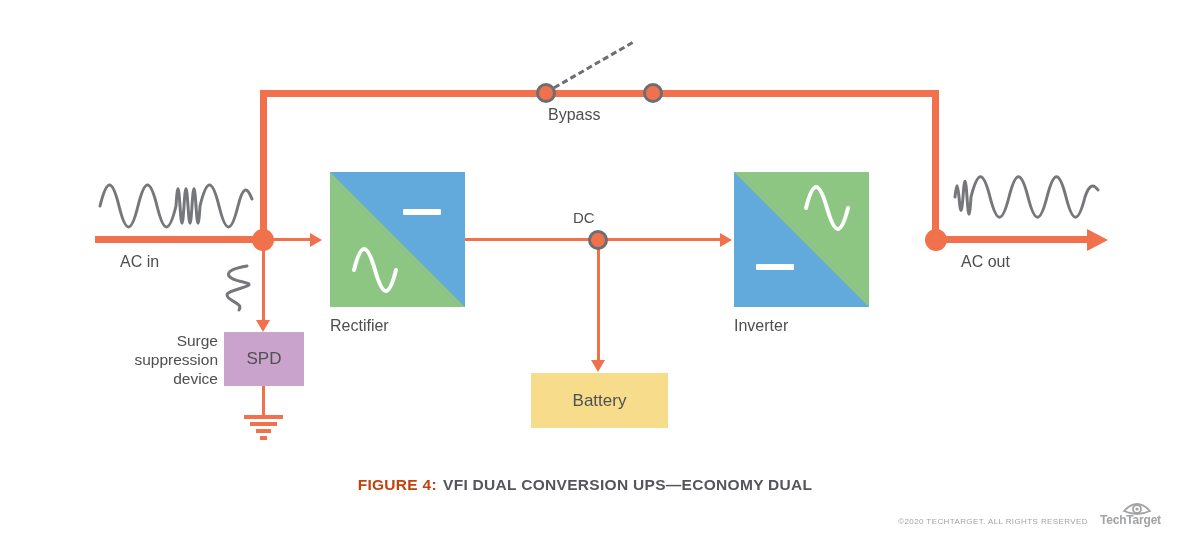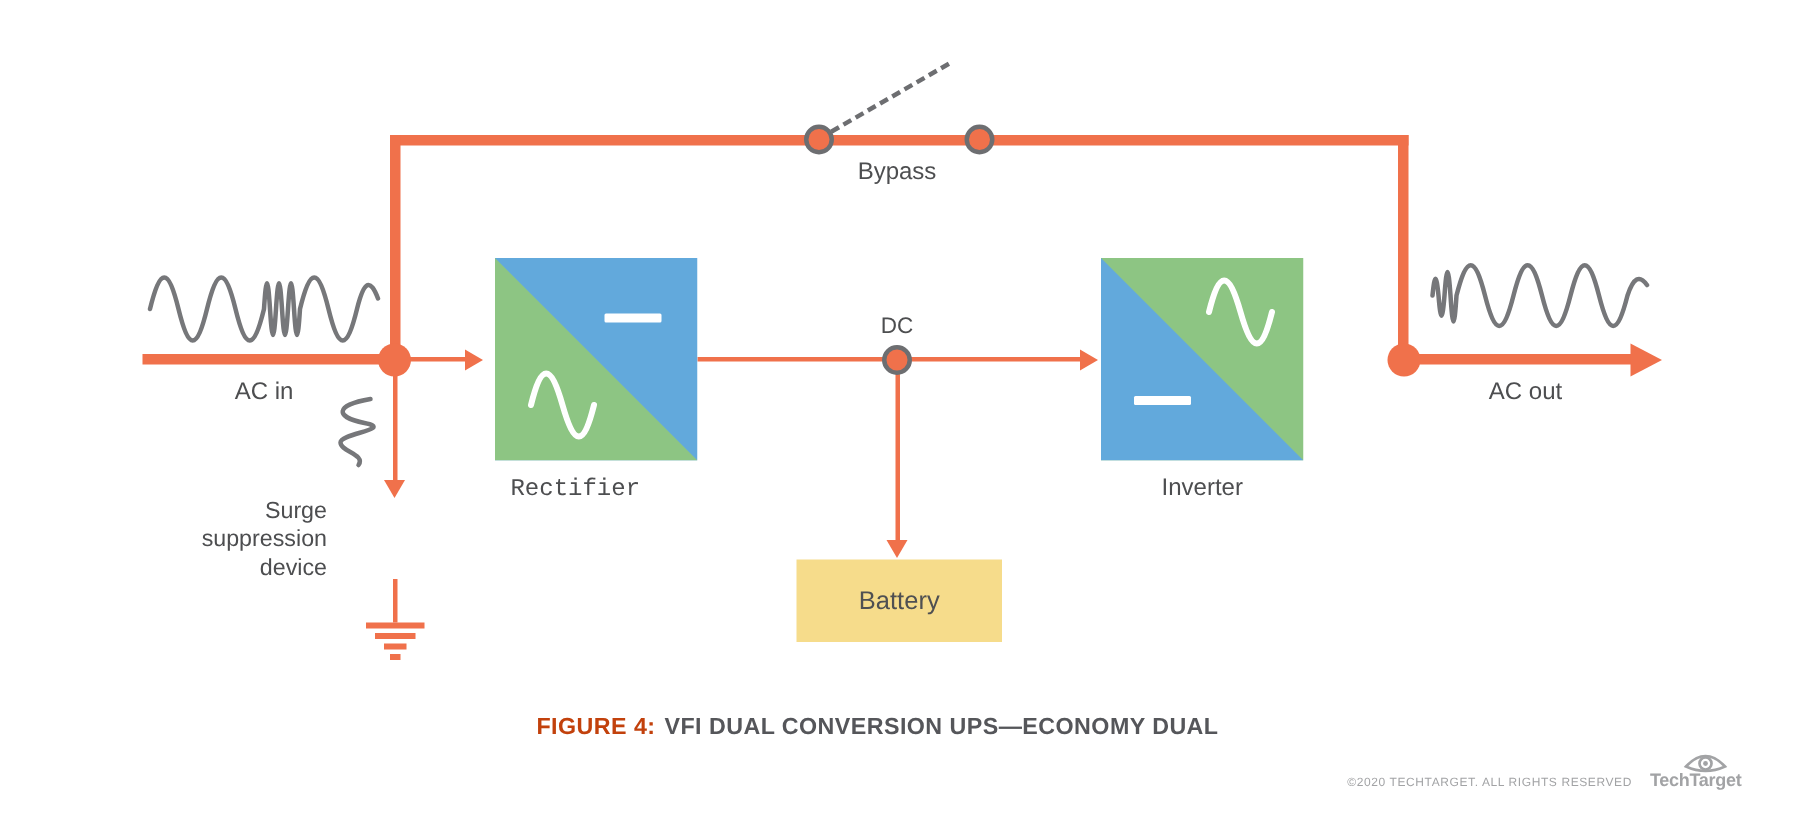"Bypass" .lbl { text-align: center -> left }
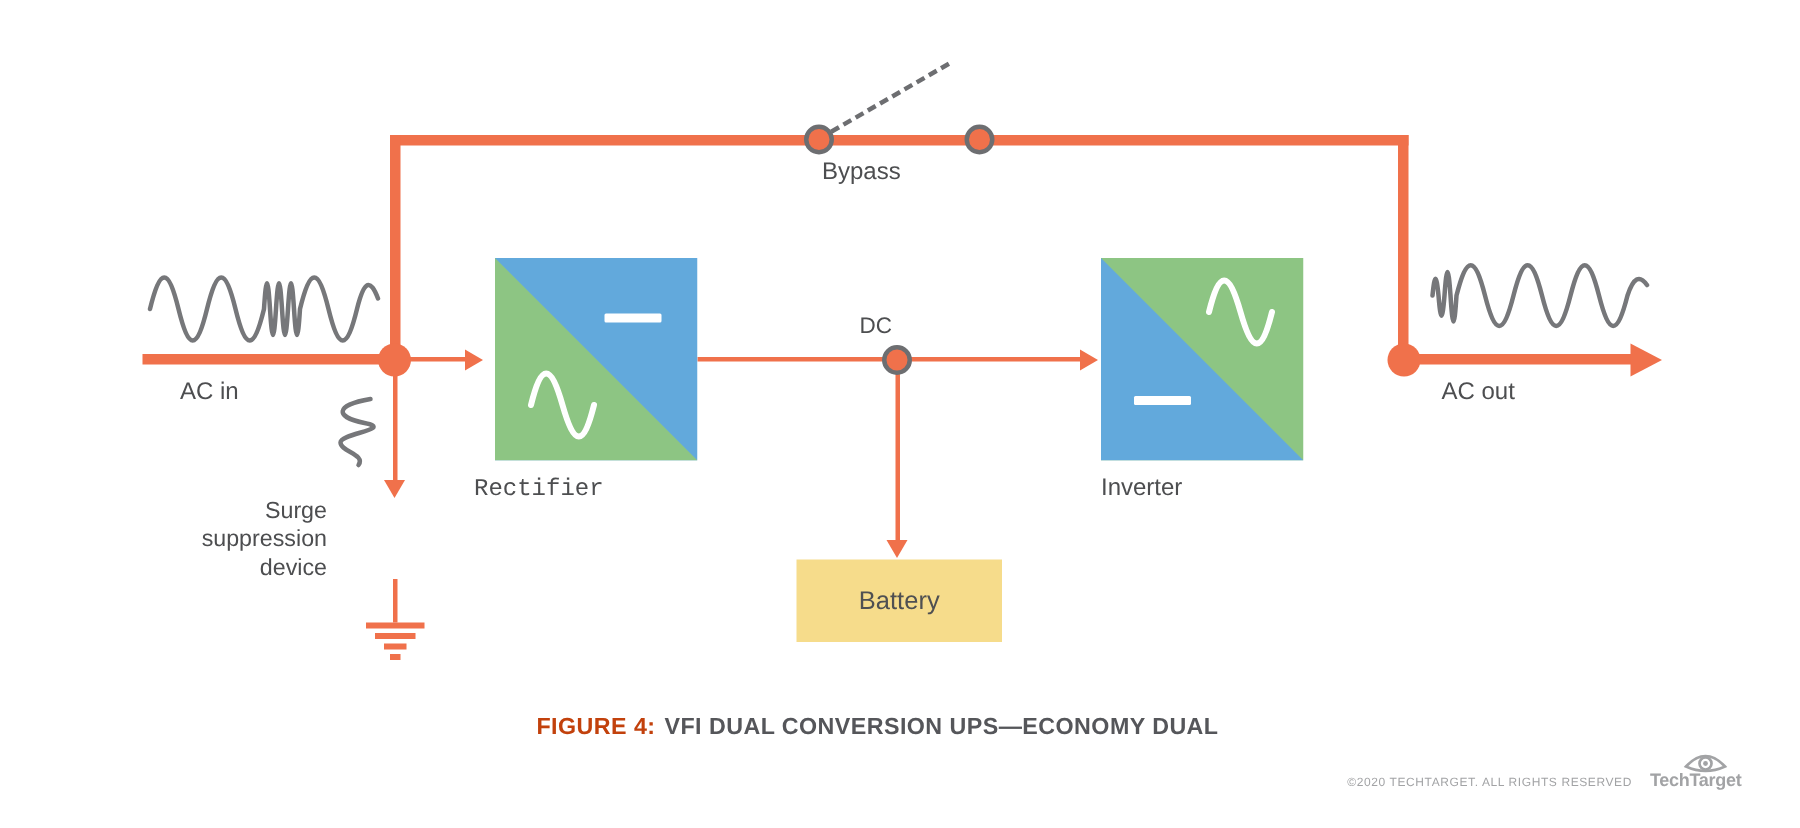"Rectifier" div.lbl { font-family: Liberation Mono, monospace -> none; left: 316px -> 330px }
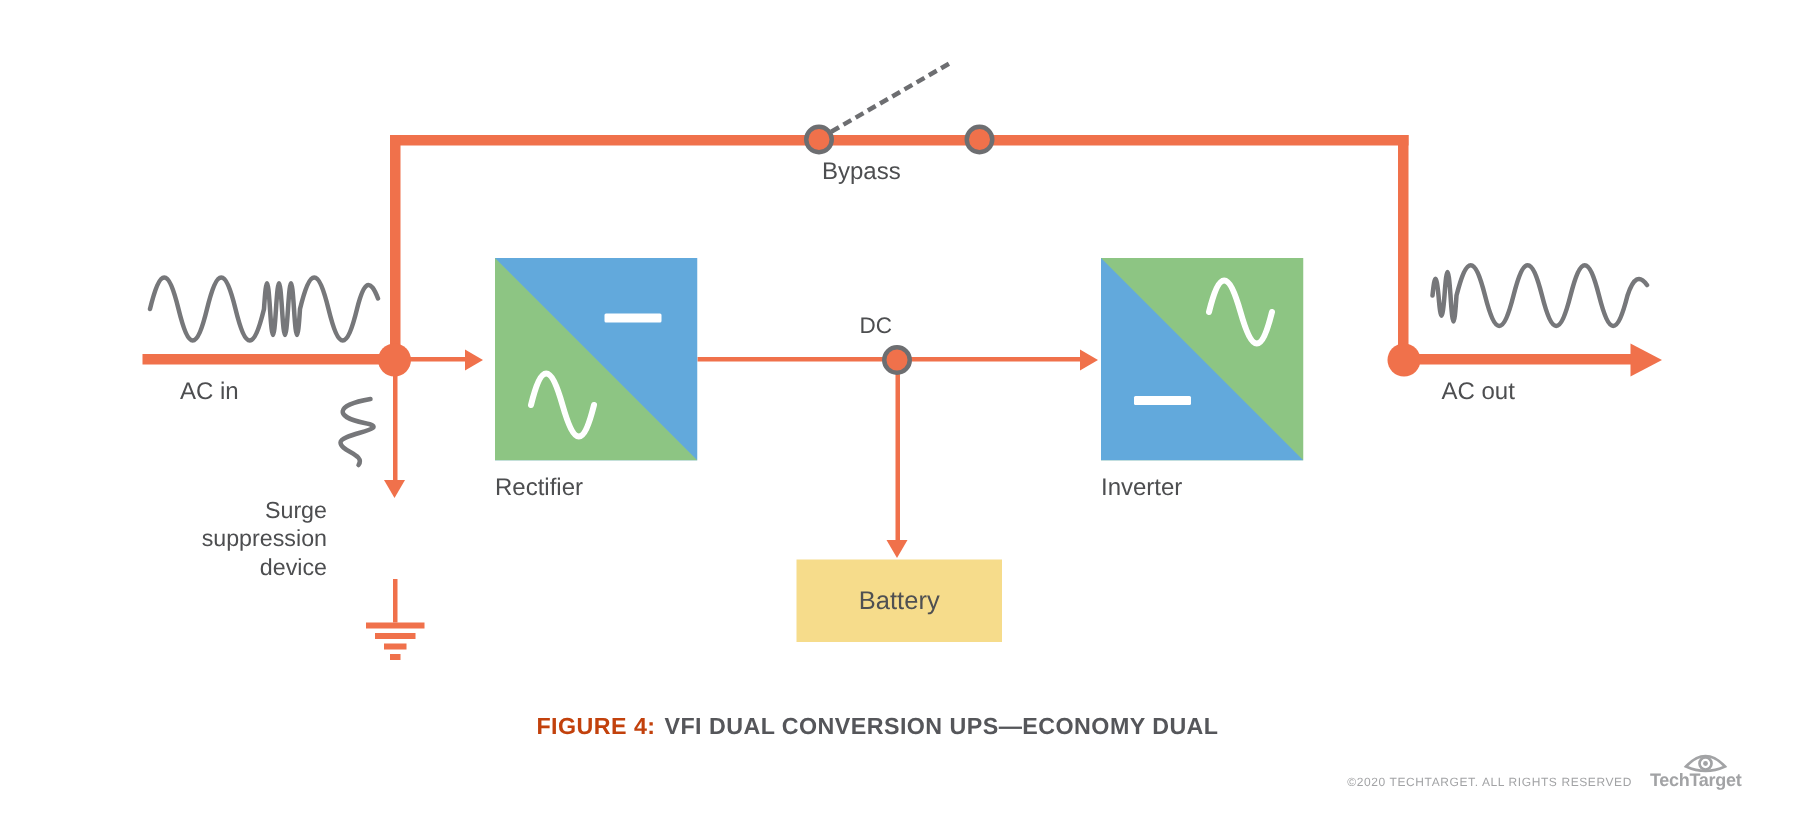"SPD" div.box { html: none -> <div> <span>SPD</span> </div> }
